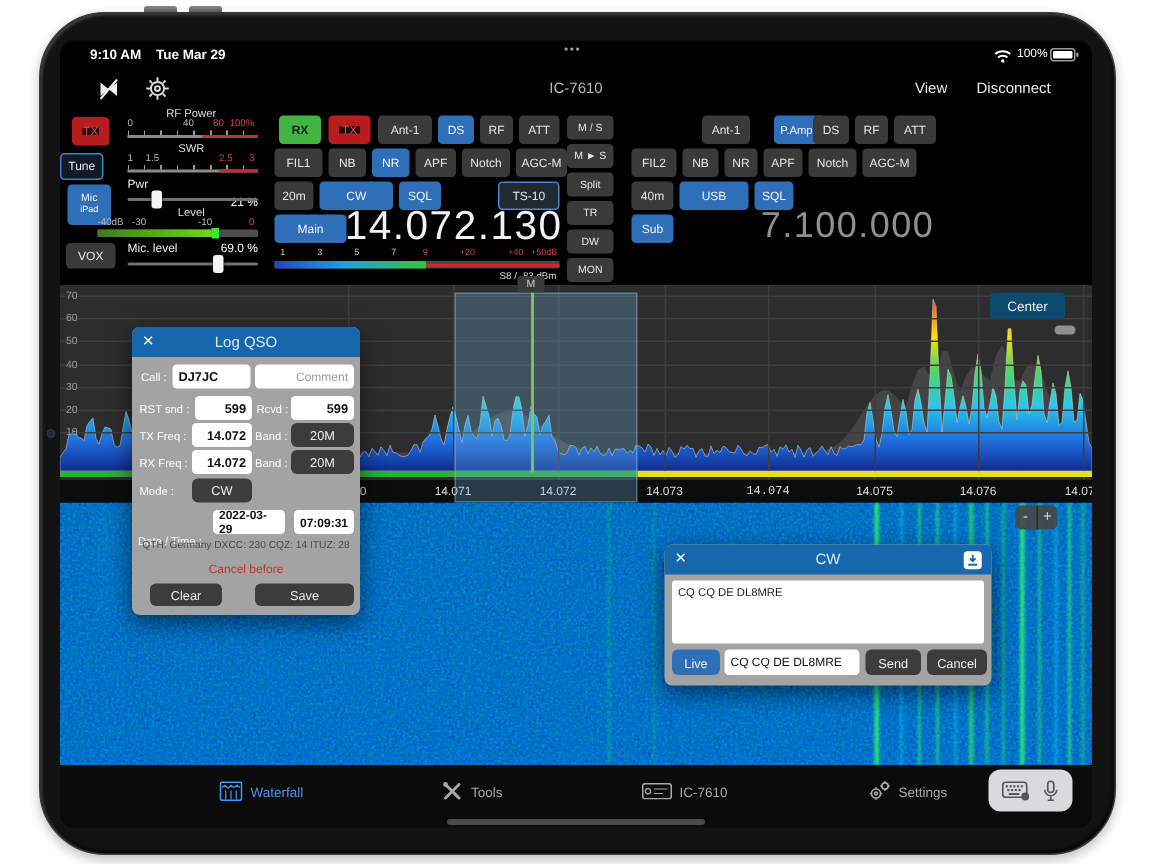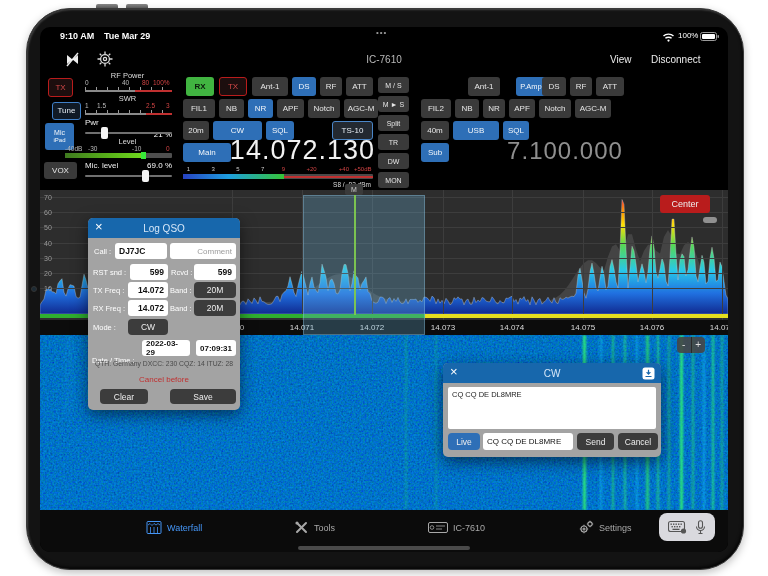"TX" .b-redline { border: 1px solid #b91c1c -> 7px solid #b91c1c }
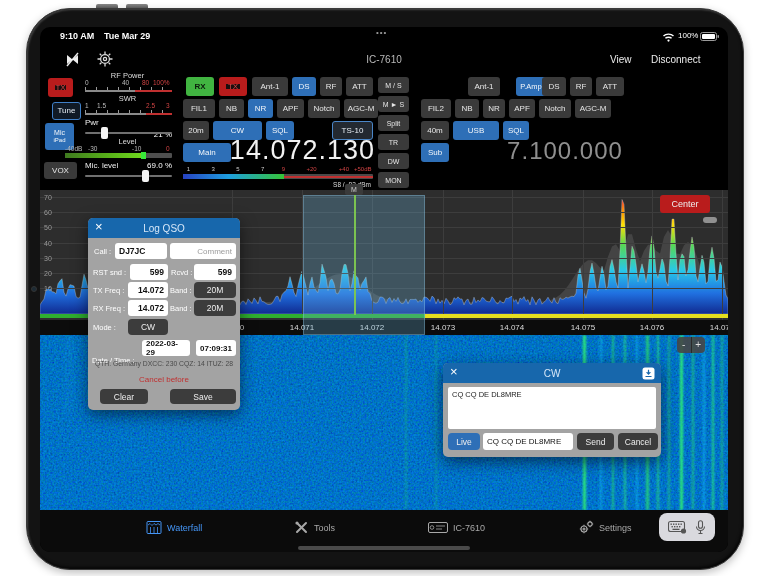"Tune" div.btn { left: 12px -> 0 }
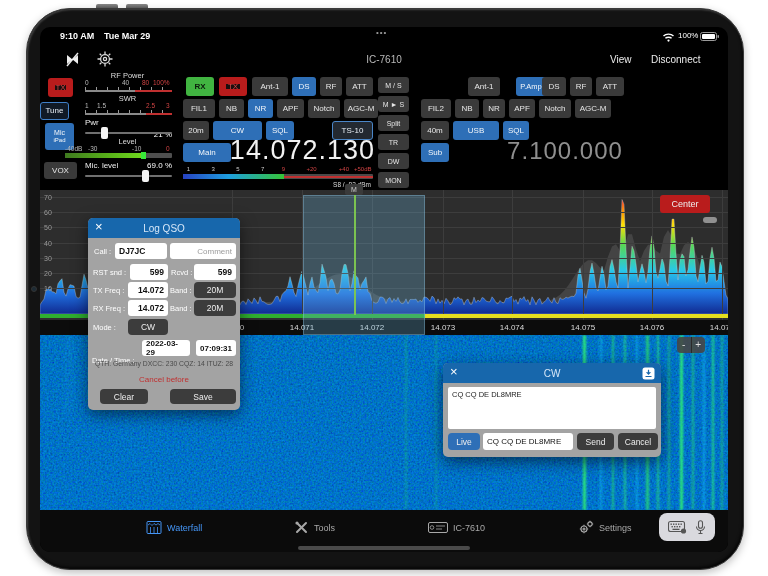"Center" .centerbtn { background: #b91c1c -> #0c4a6e }
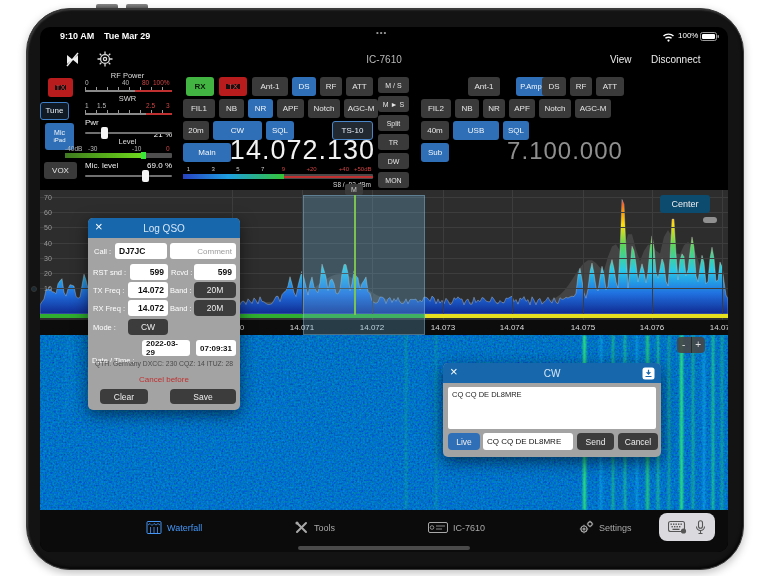"14.074" div.flab { font-family: none -> Liberation Mono, monospace }
